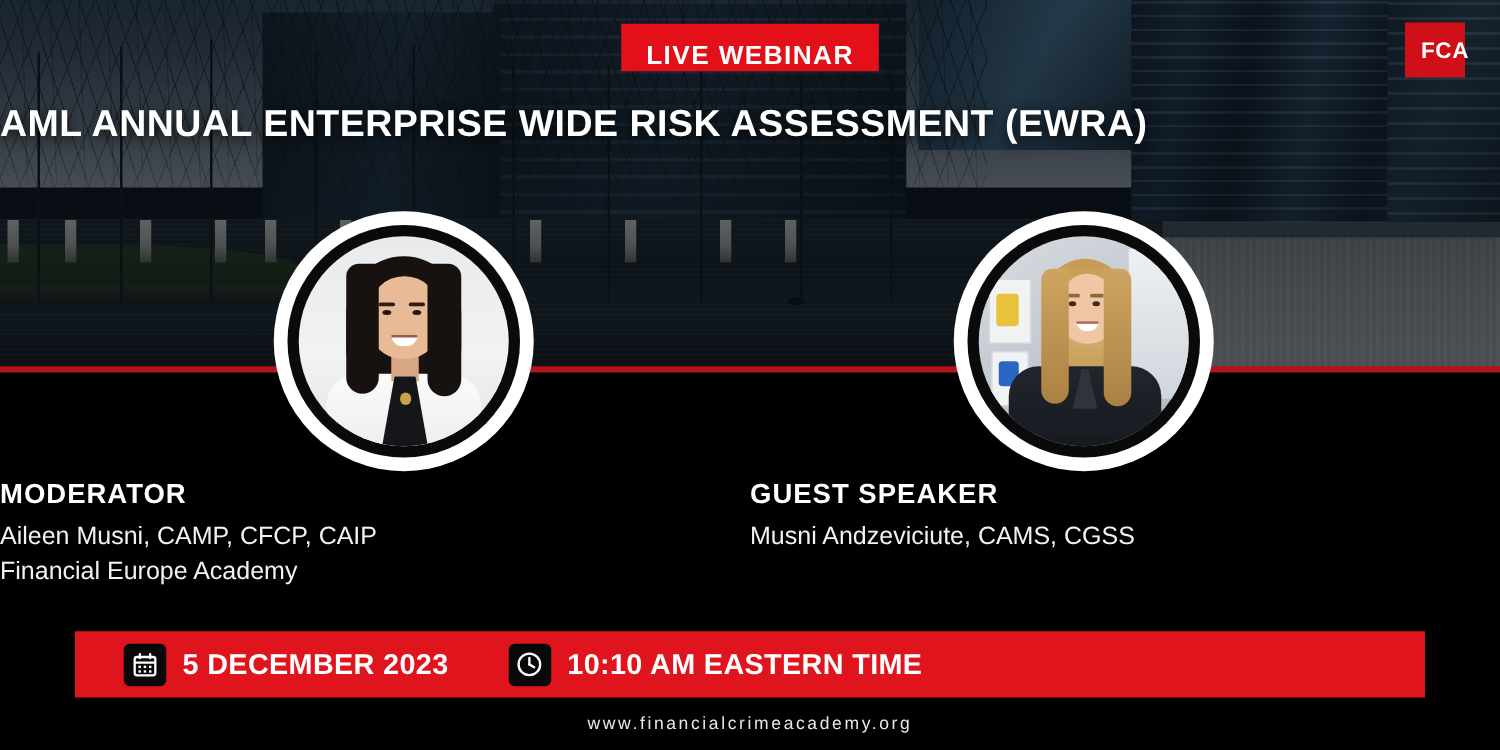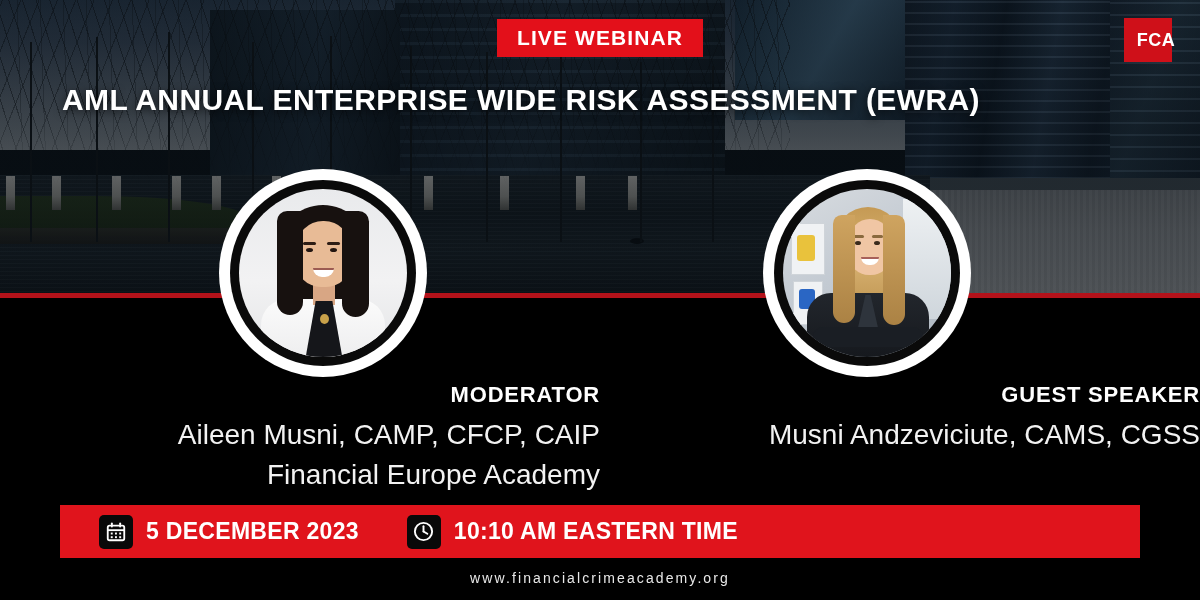"LIVE WEBINAR" .live-badge { align-items: center -> flex-end }
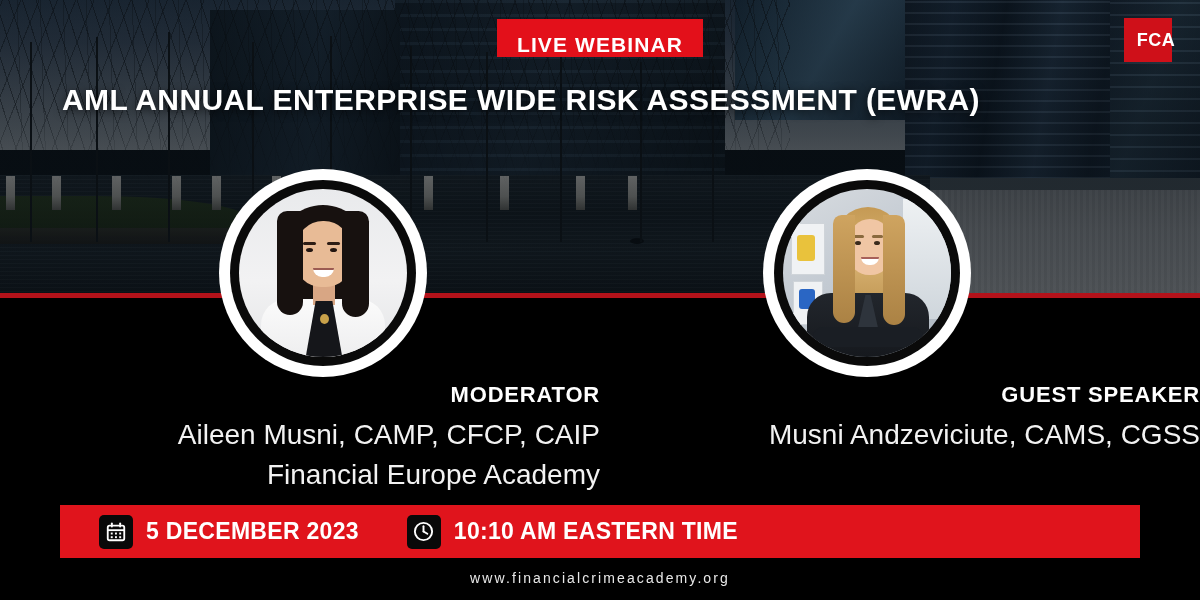"AML ANNUAL ENTERPRISE WIDE RISK" .main-title { text-align: right -> left }
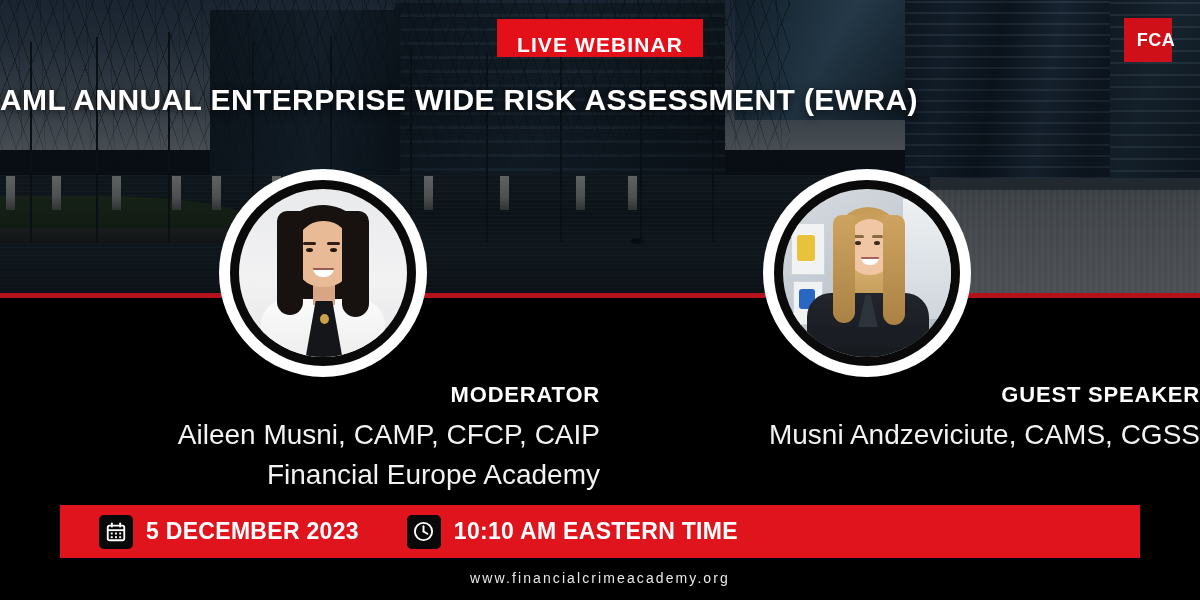"MODERATOR" .sp-col { text-align: right -> left }
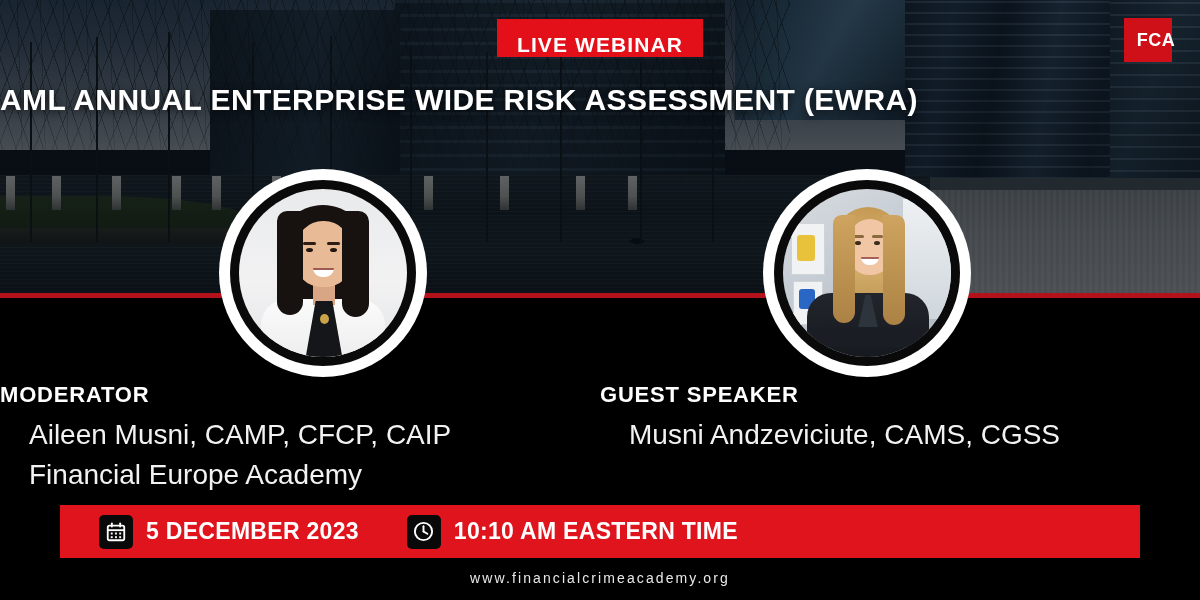"Aileen Musni, CAMP, CFCP, CAIP" .sp-line { font-size: 28px -> 20px; margin-left: 29px -> none }
